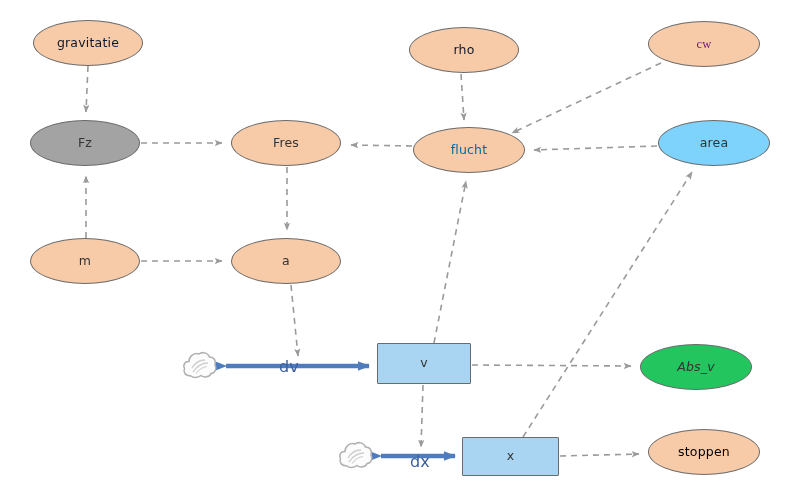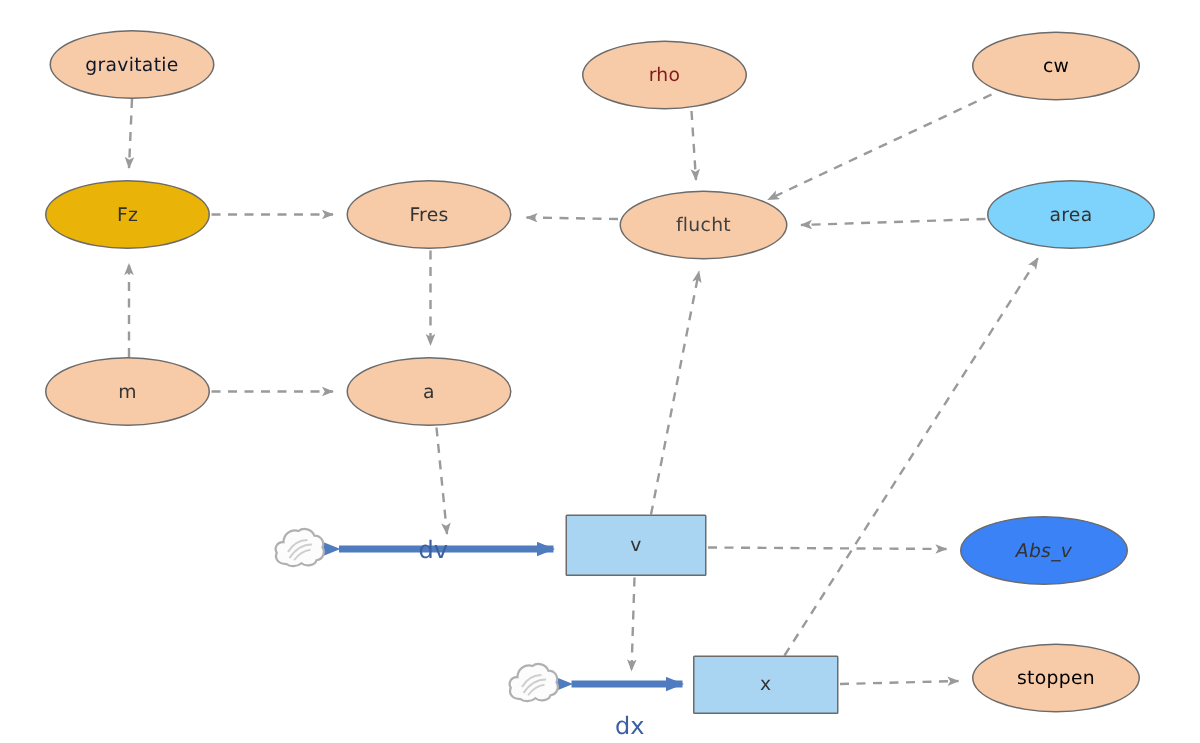"rho" div.node { color: #7f1d1d -> #0f172a; left: 388px -> 409px }
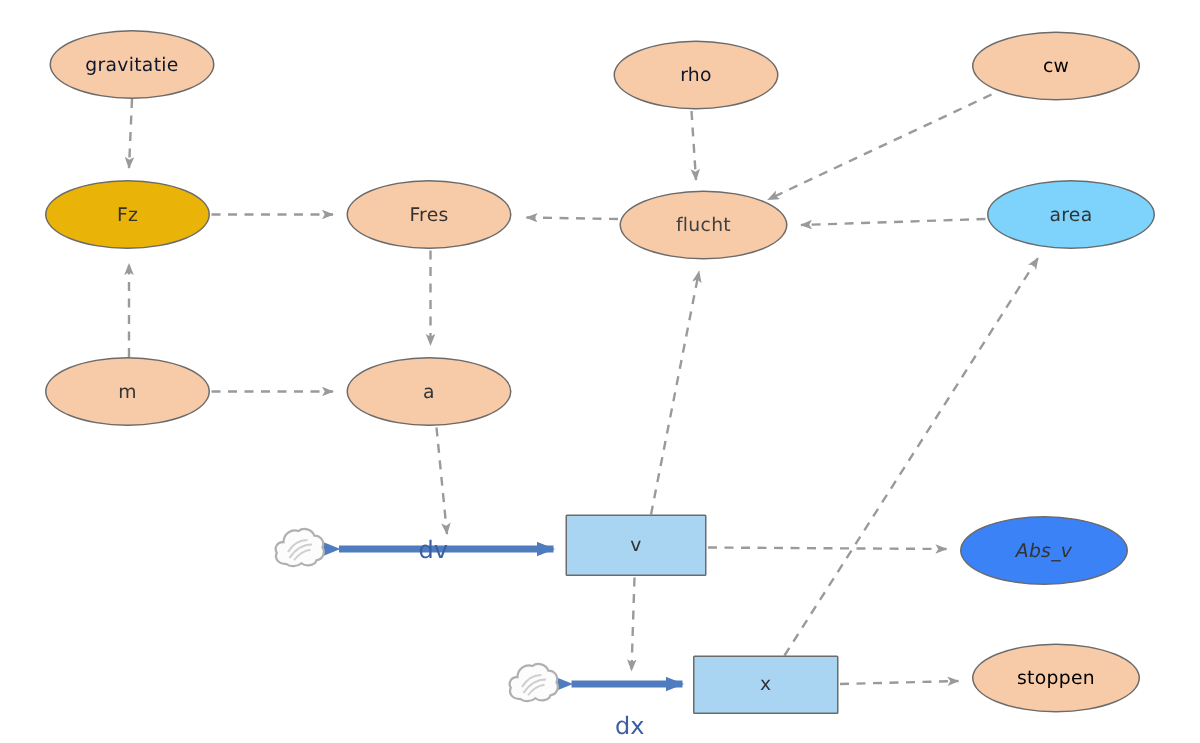"cw" div.node { color: #000000 -> #701a75; font-family: none -> Liberation Serif, serif }
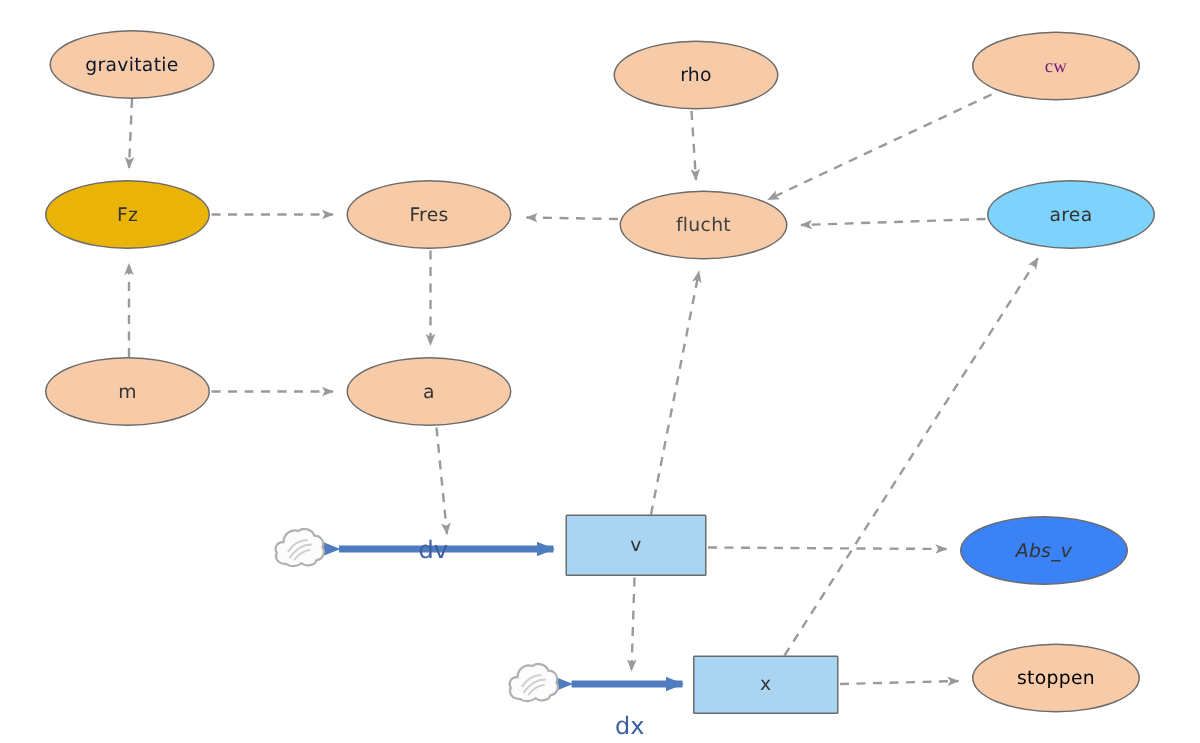"Fz" div.node { background: #eab308 -> #a3a3a3 }
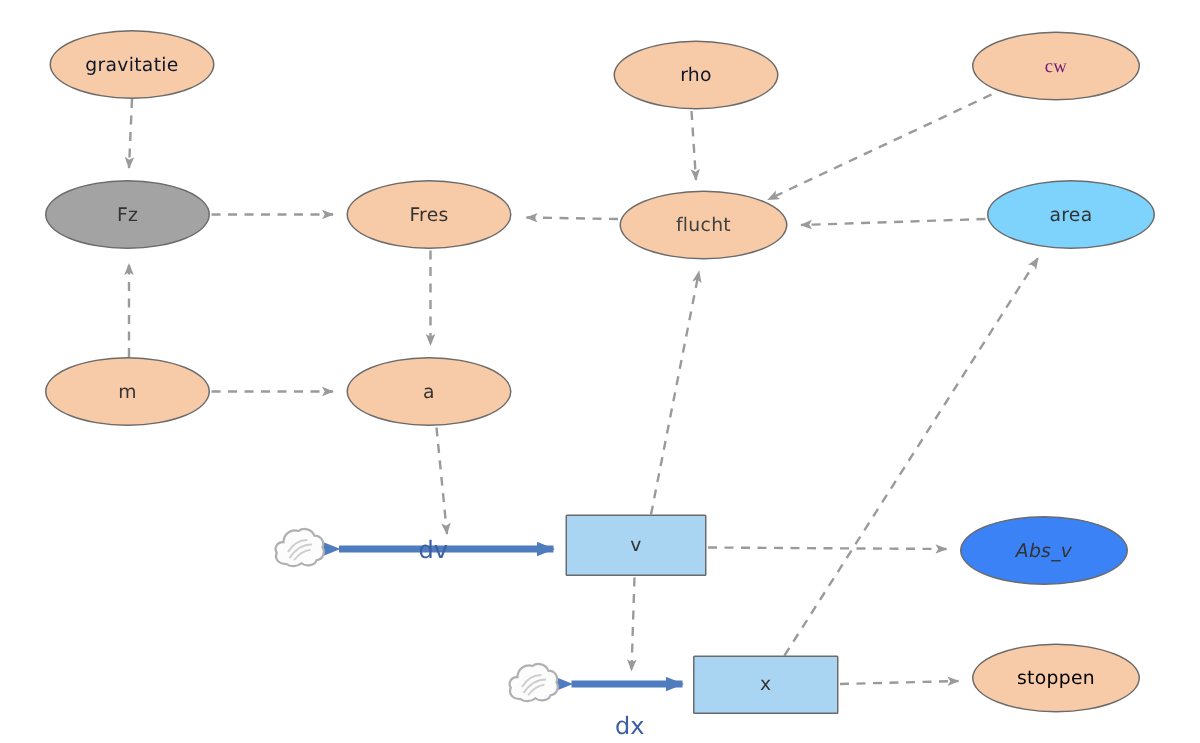"flucht" div.node { color: #404040 -> #0369a1 }
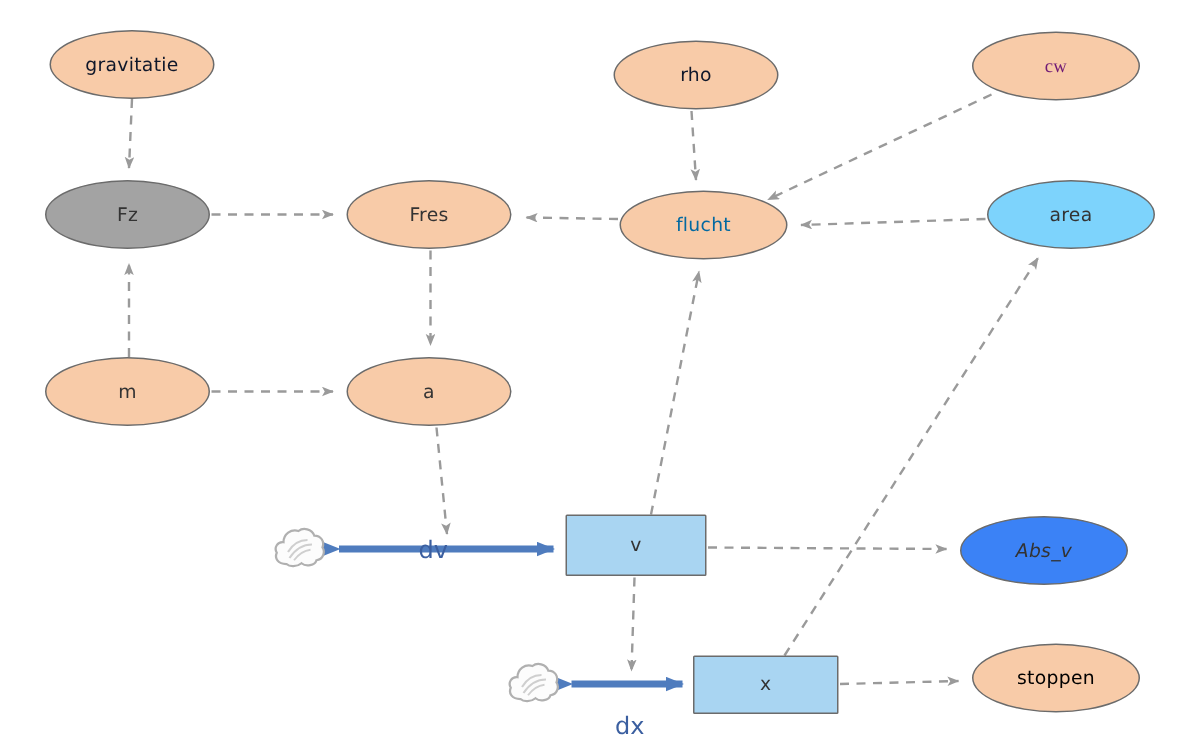"Abs_v" div.node { background: #3b82f6 -> #22c55e }
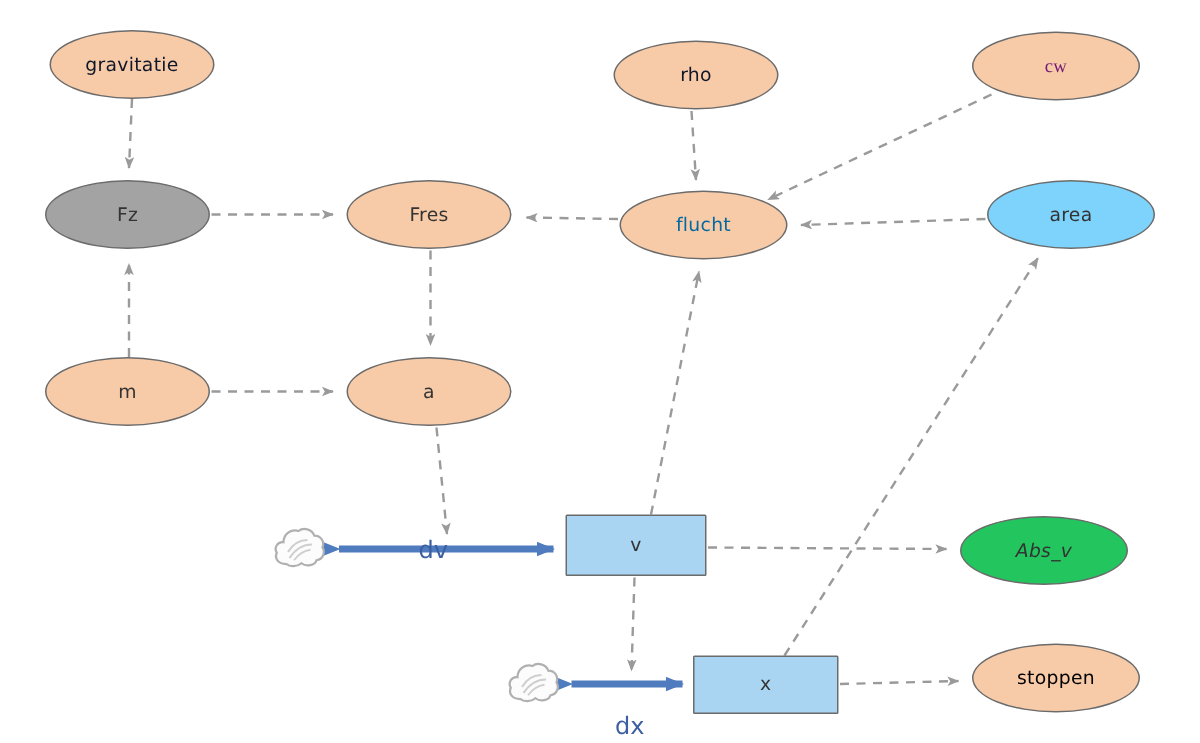"dx" div.flow-label { top: 476px -> 454px }
